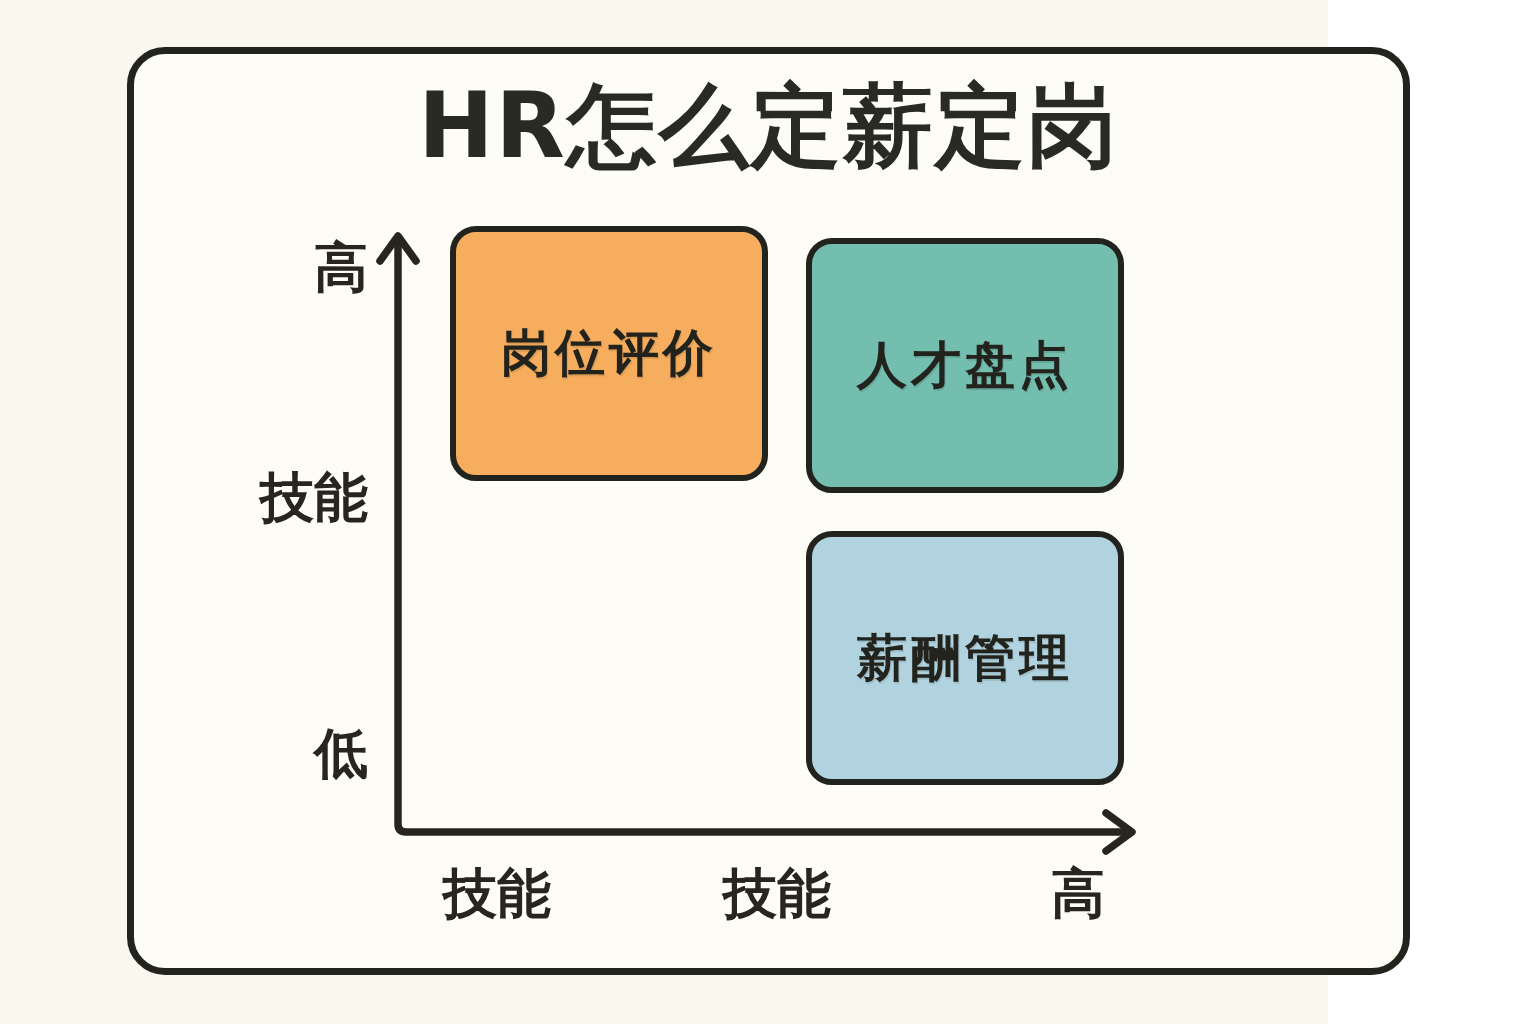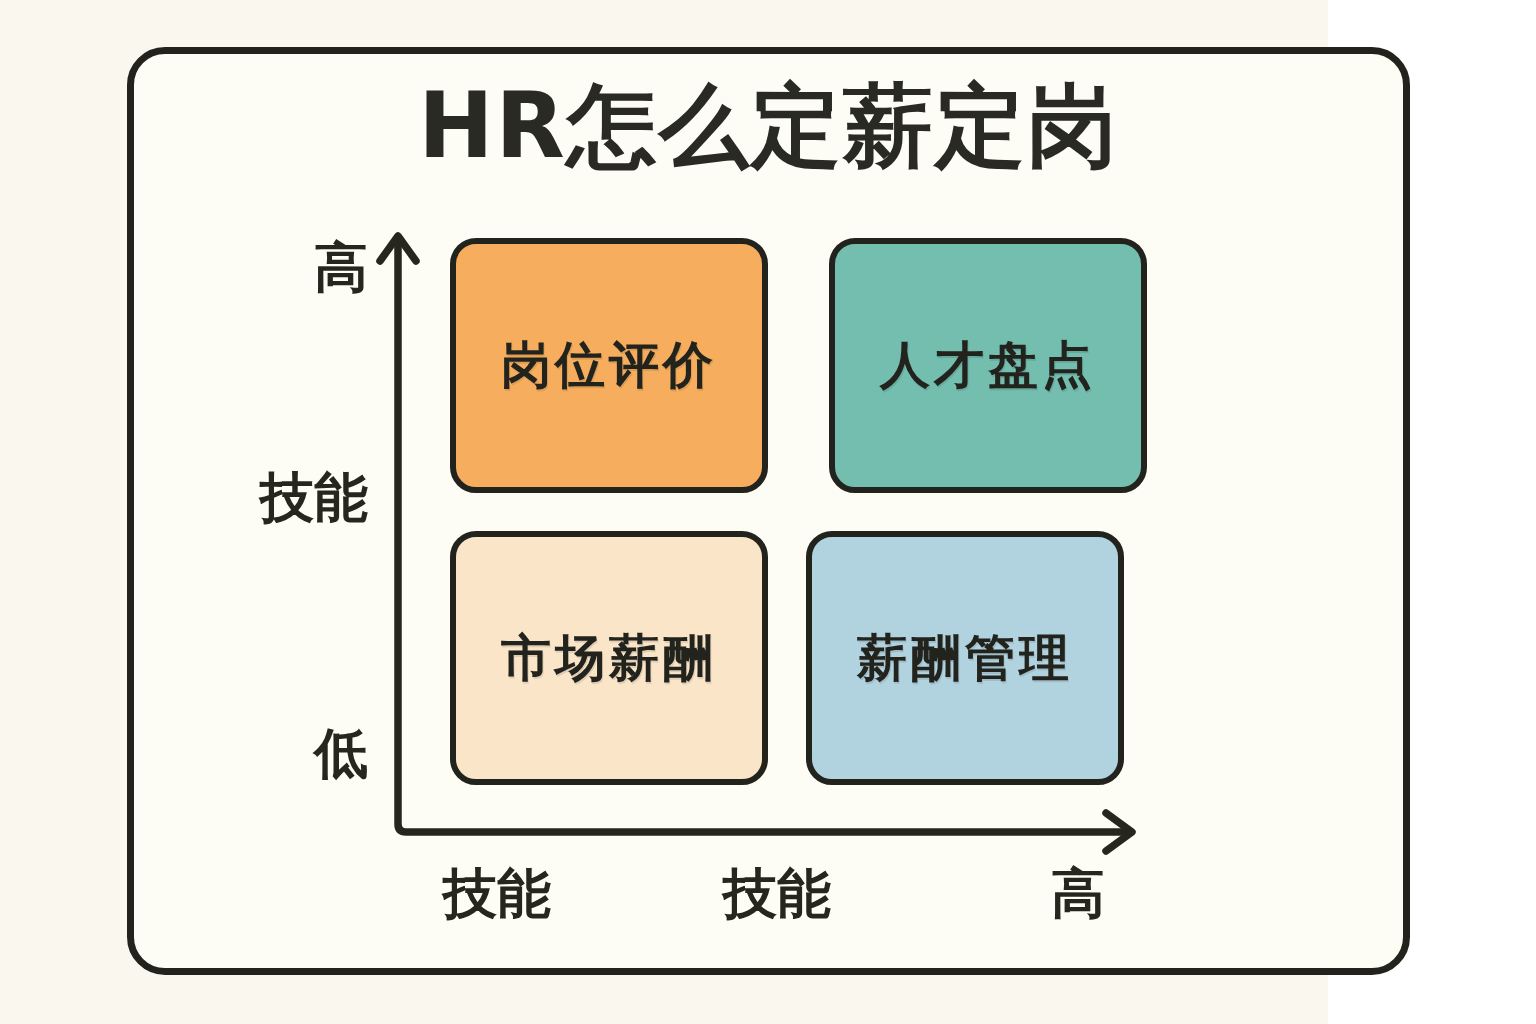"岗位评价" .q-tl { top: 238px -> 226px }
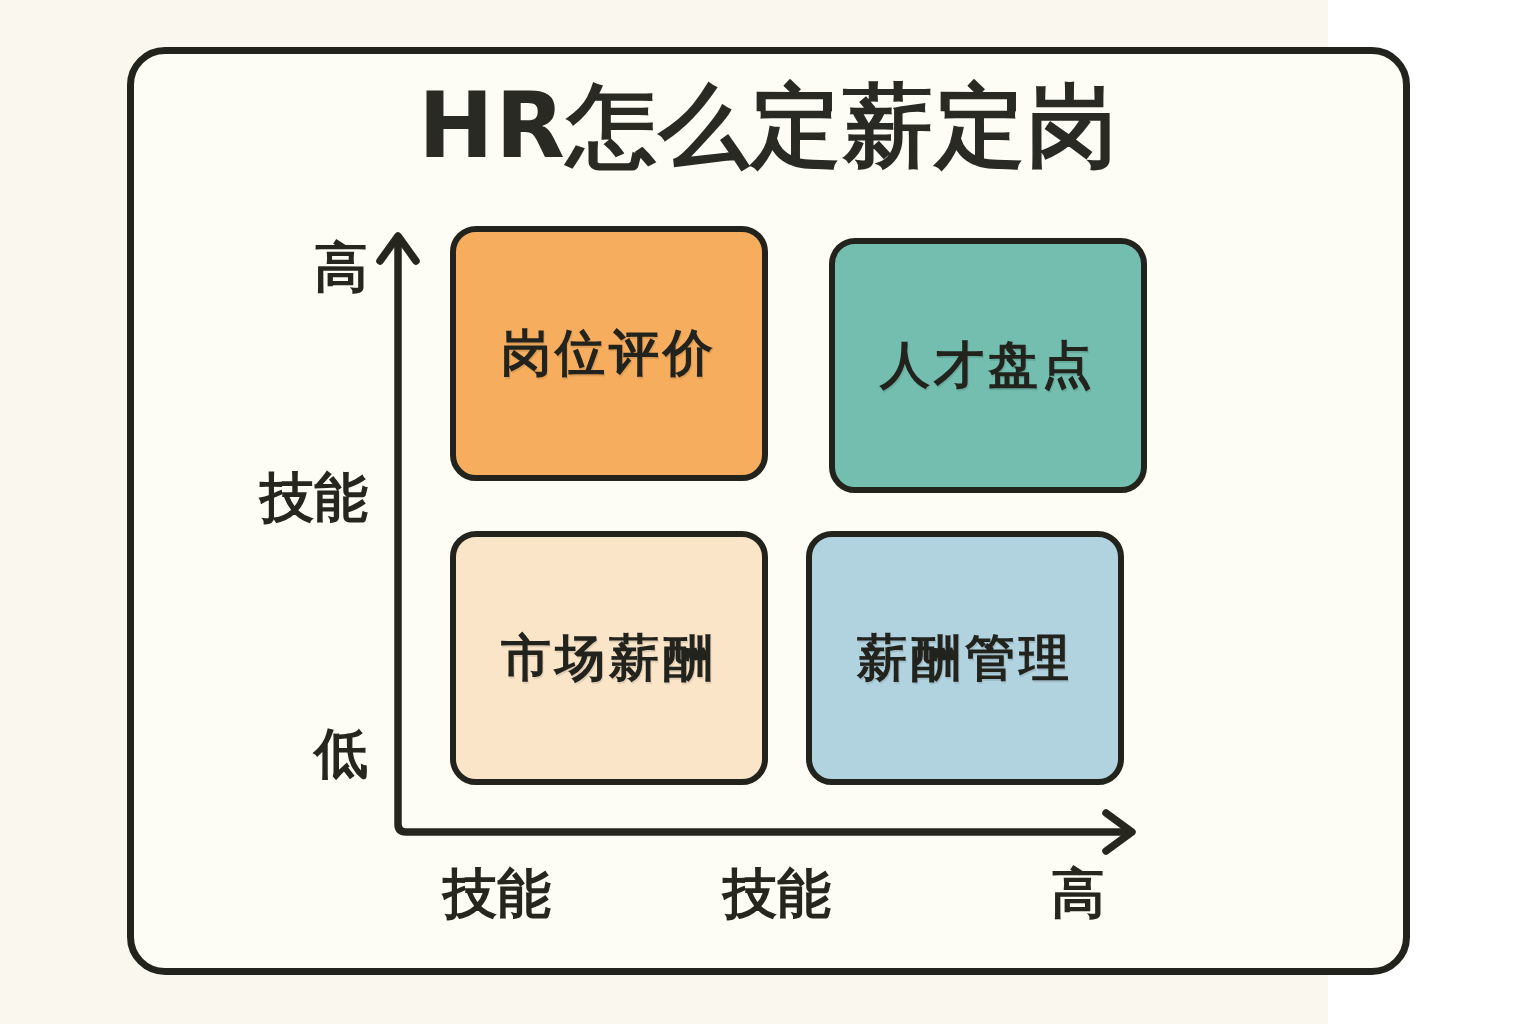"人才盘点" .q-tr { margin-left: 23px -> none }
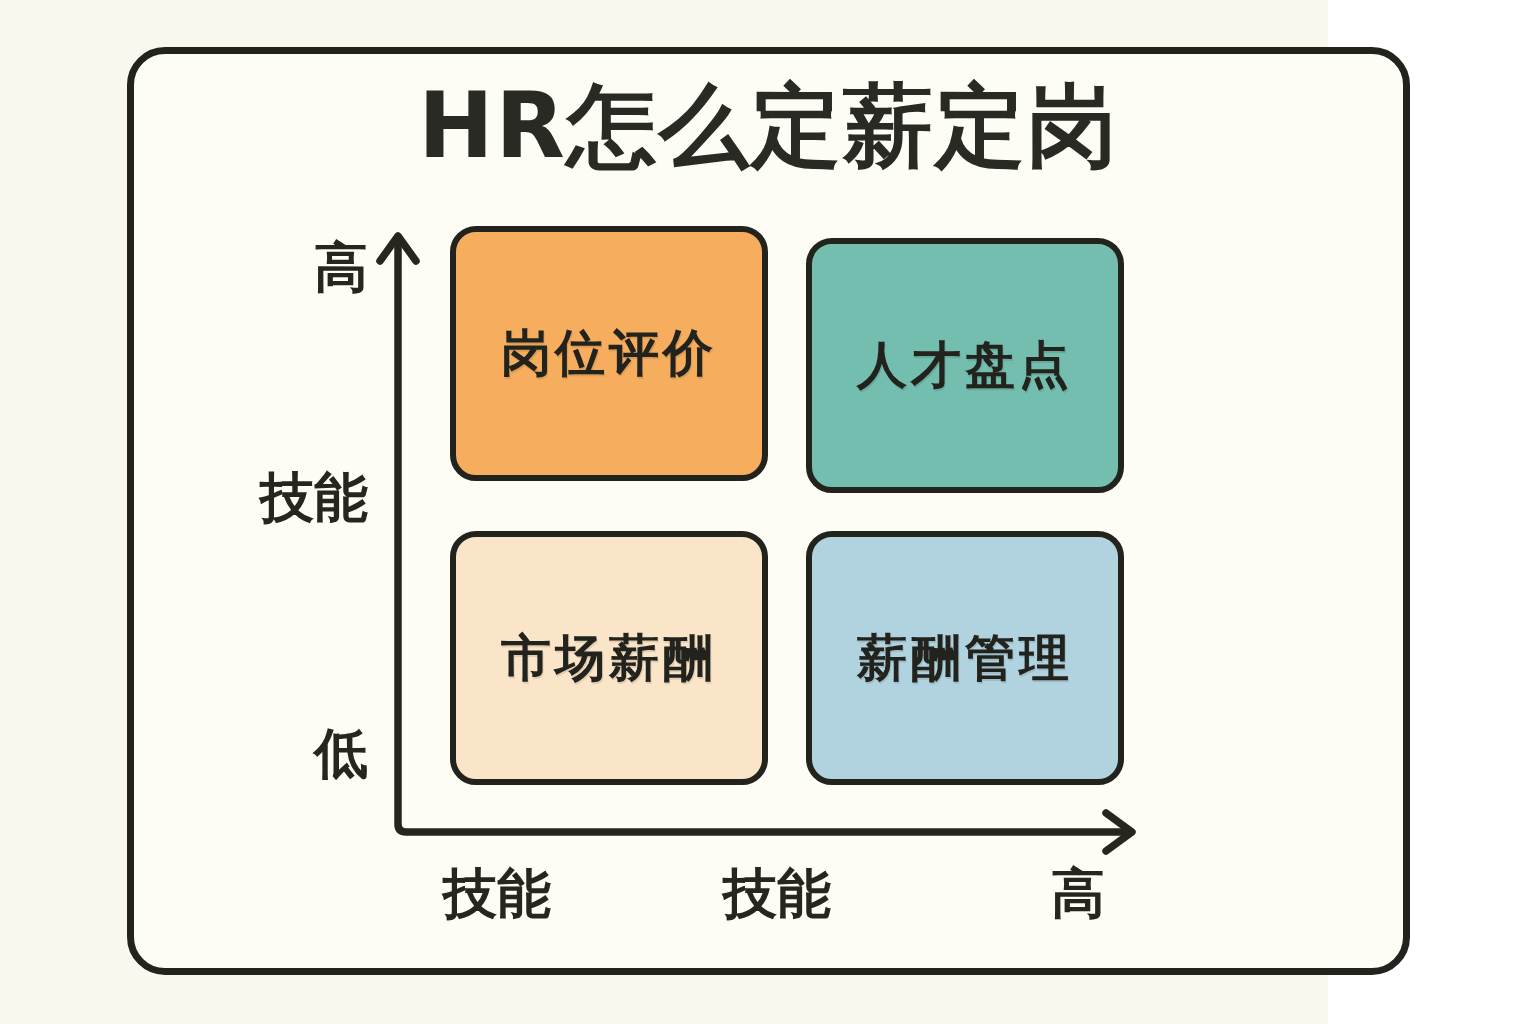"市场薪酬" div.quadrant { html: <div> <span>市场薪酬</span> </div> -> none }
